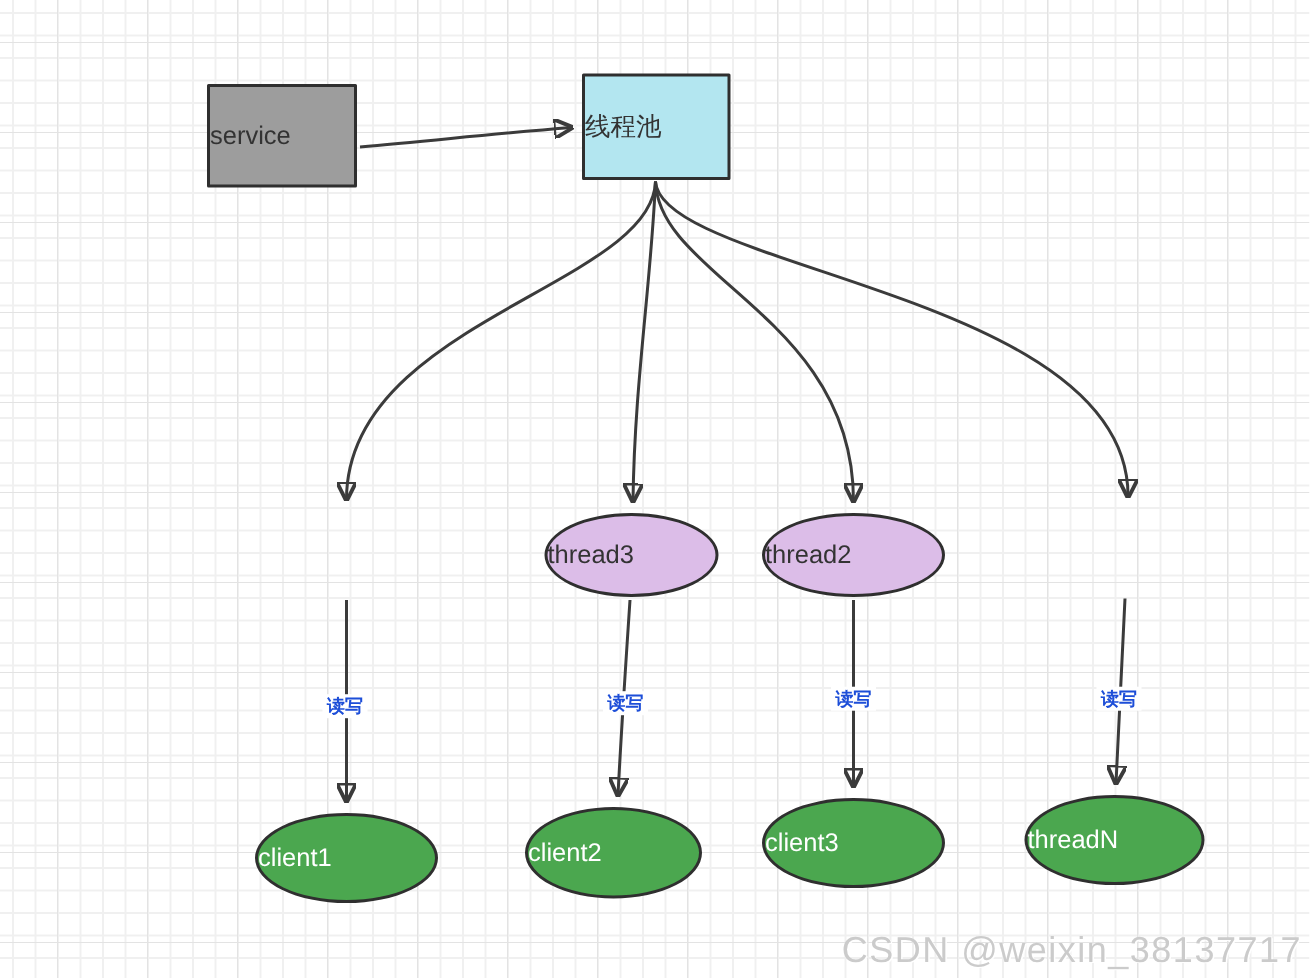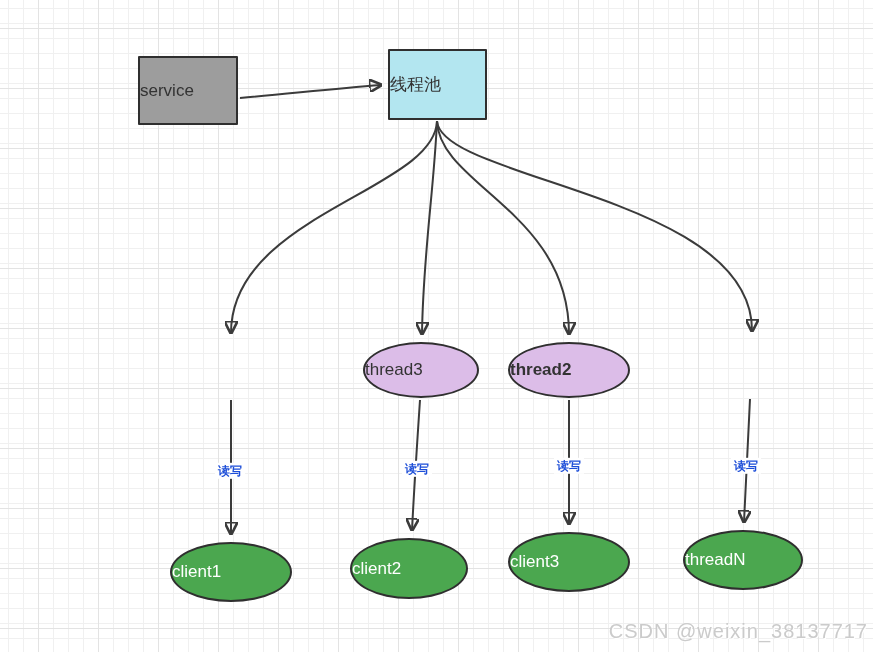"thread2" div.node { font-weight: bold -> none }
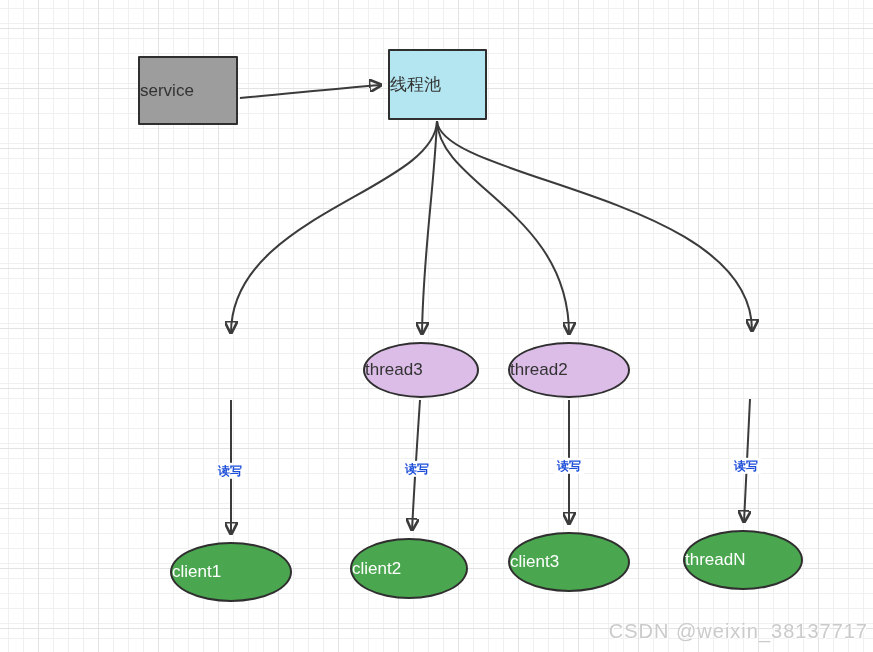"CSDN @weixin_38137717" .watermark { font-size: 20px -> 24px }
